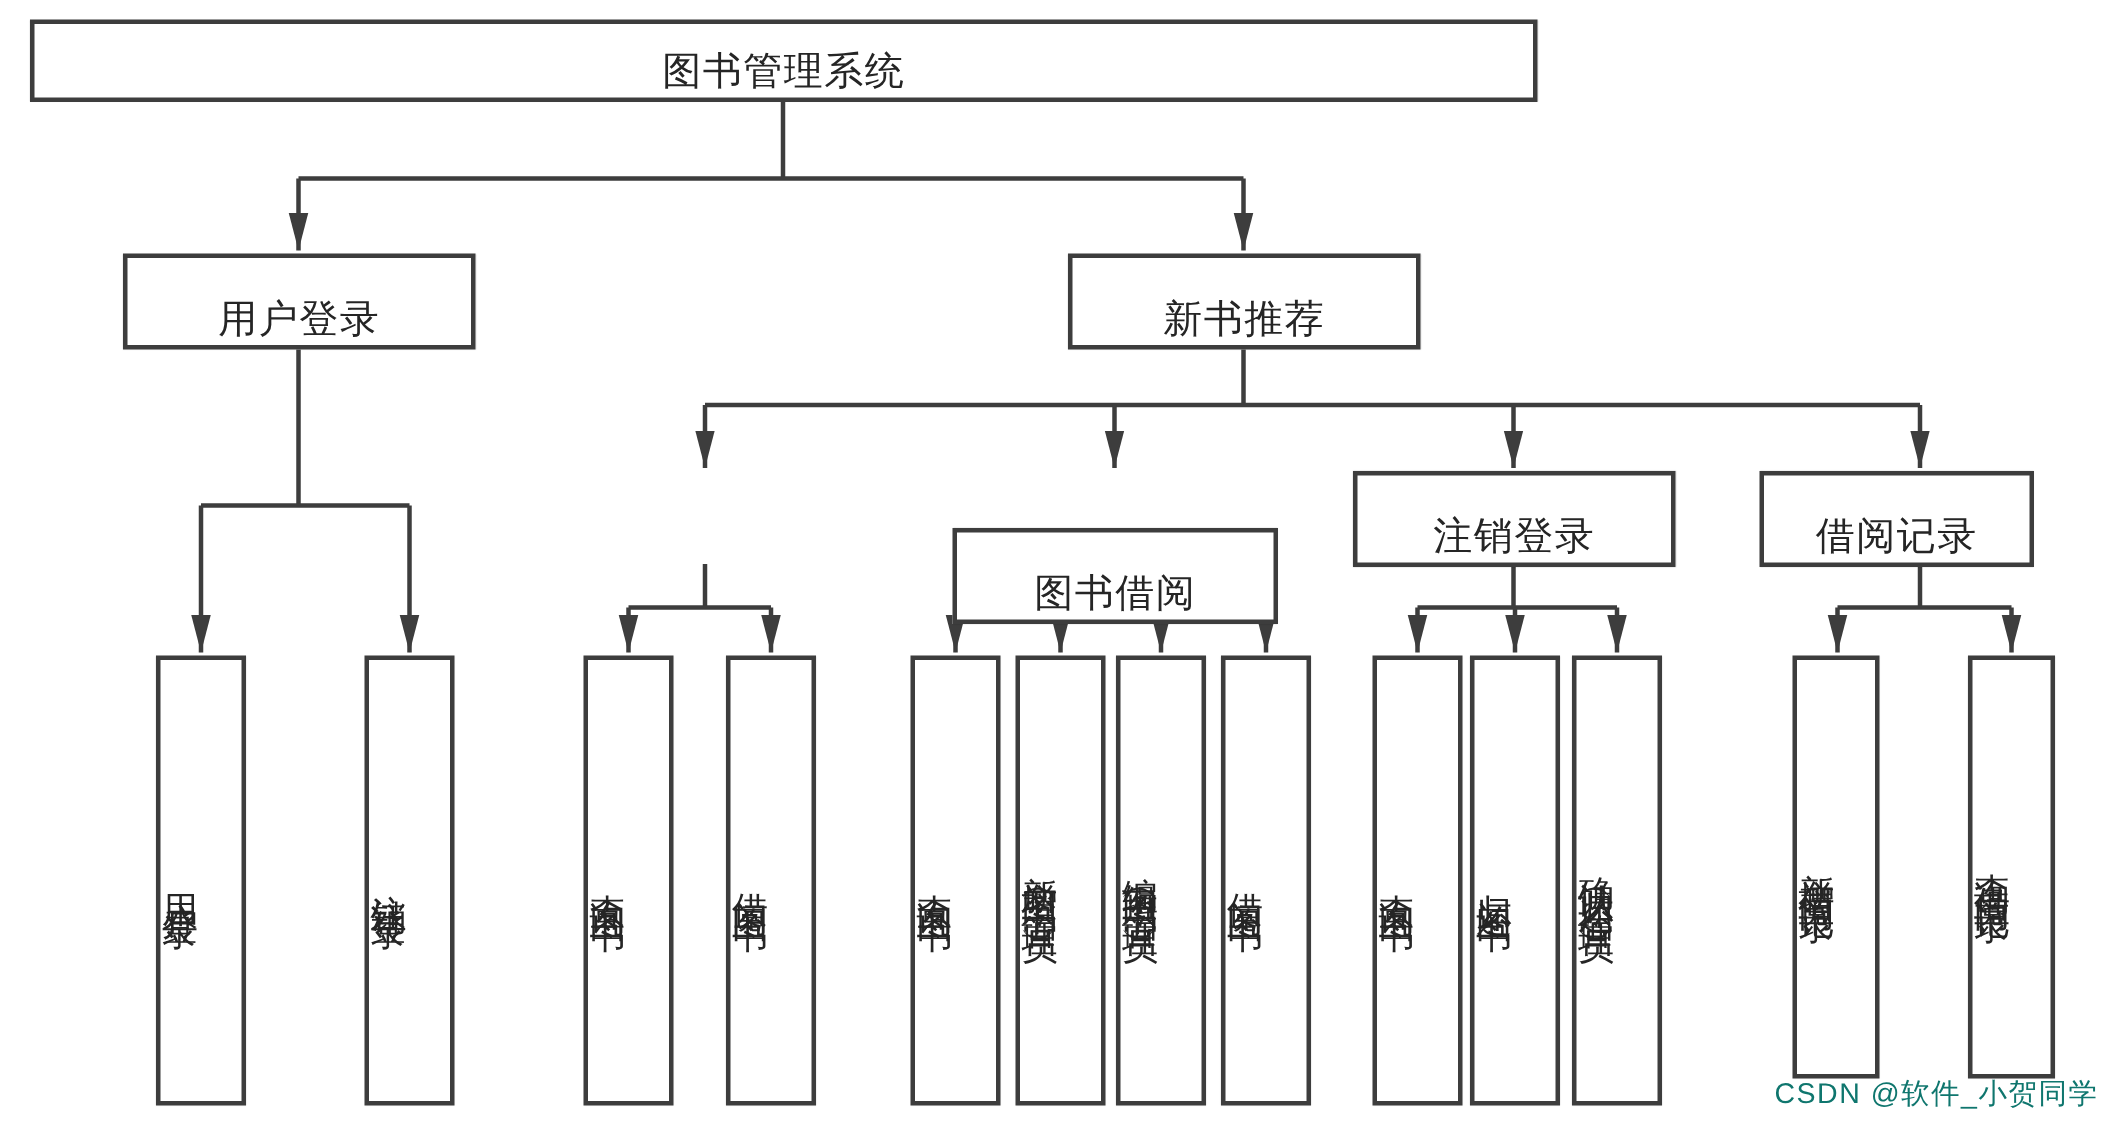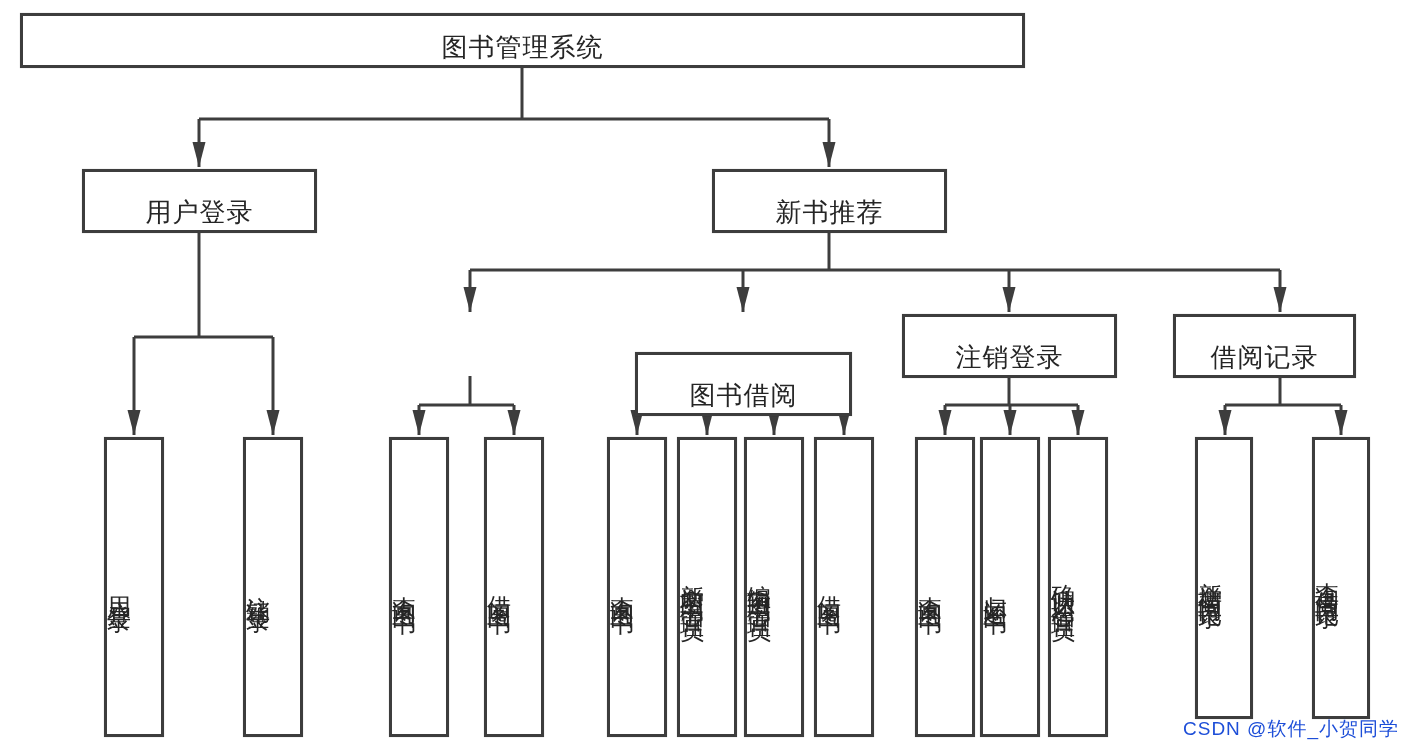"CSDN @软件_小贺同学" .watermark { color: #1d4ed8 -> #0f766e }
